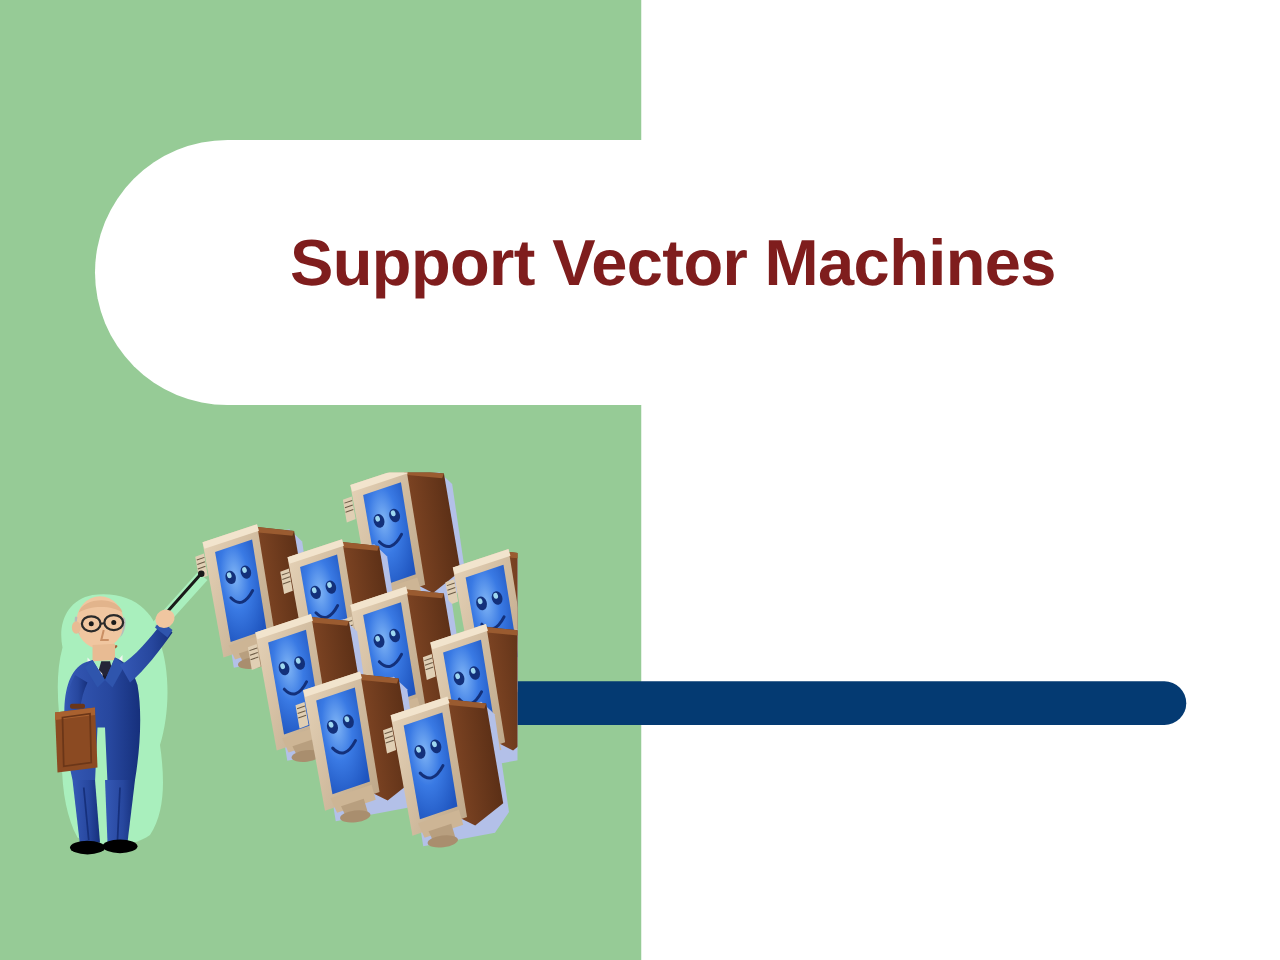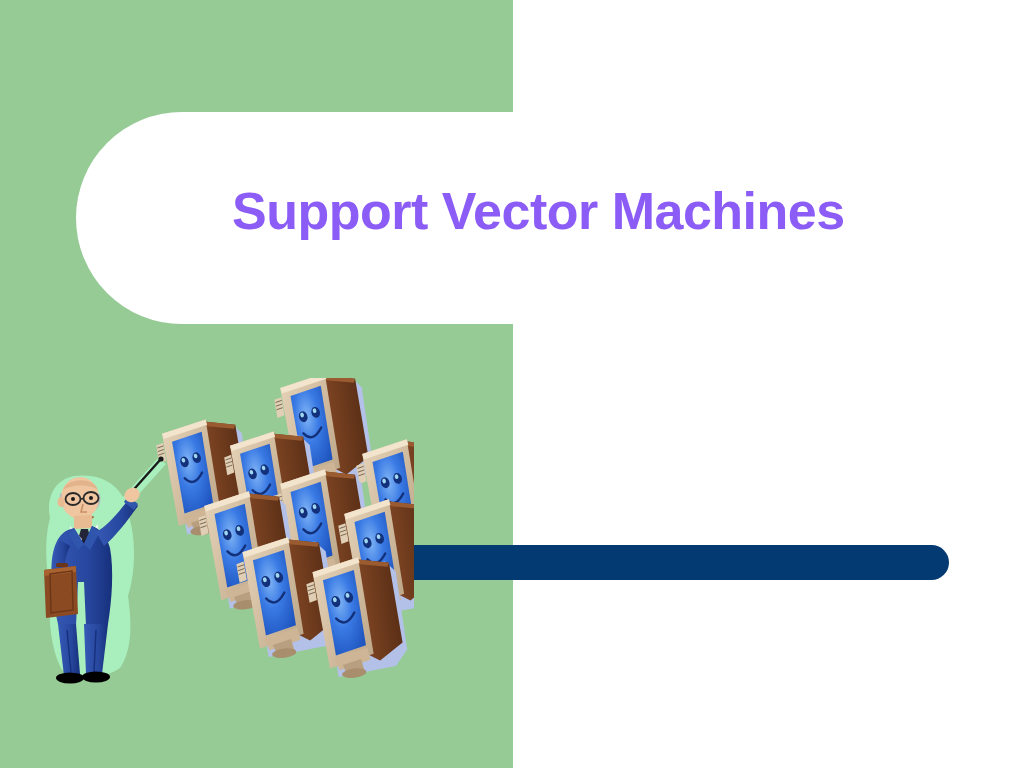"Support Vector Machines" div { color: #8b5cf6 -> #7f1d1d }
